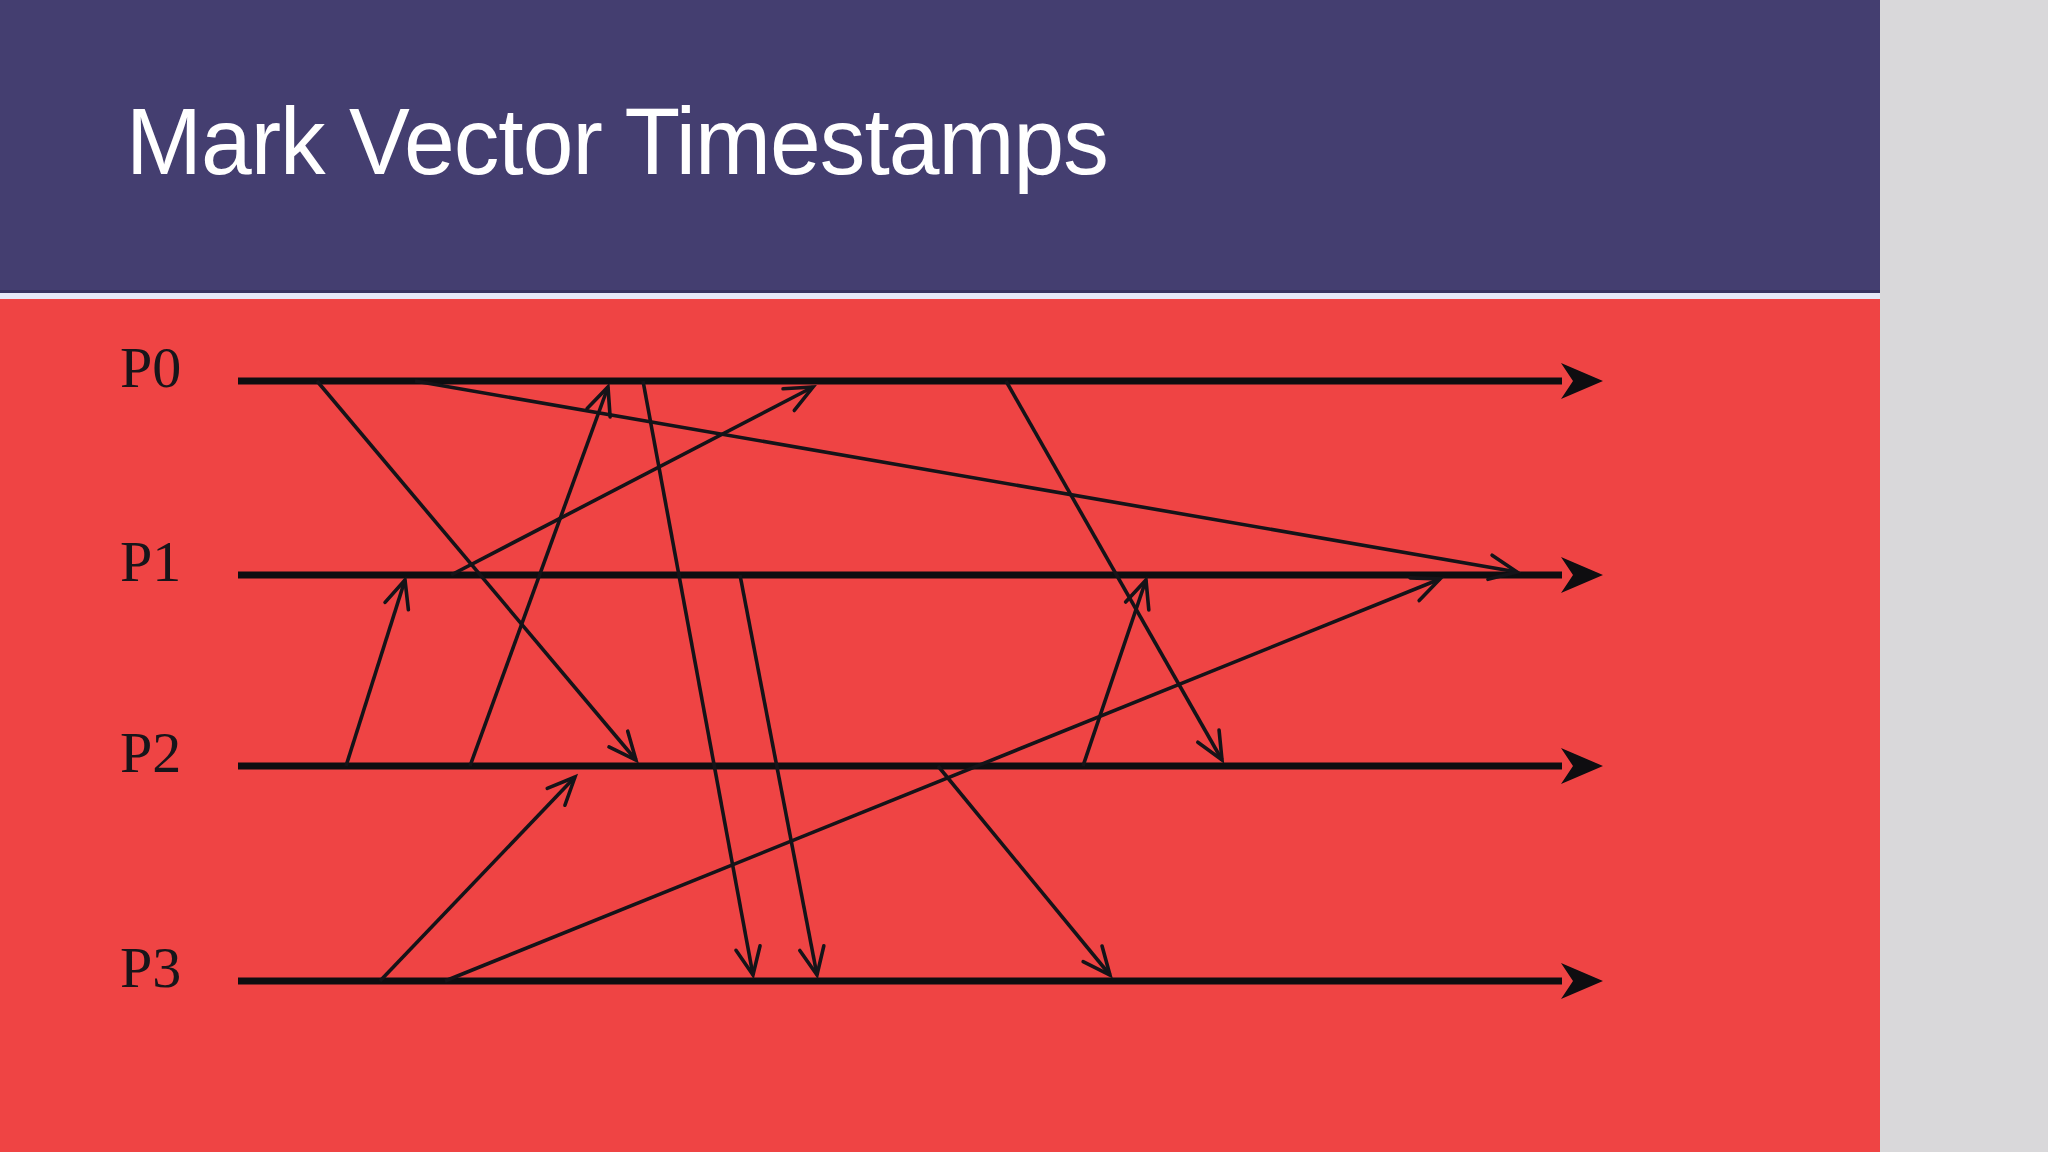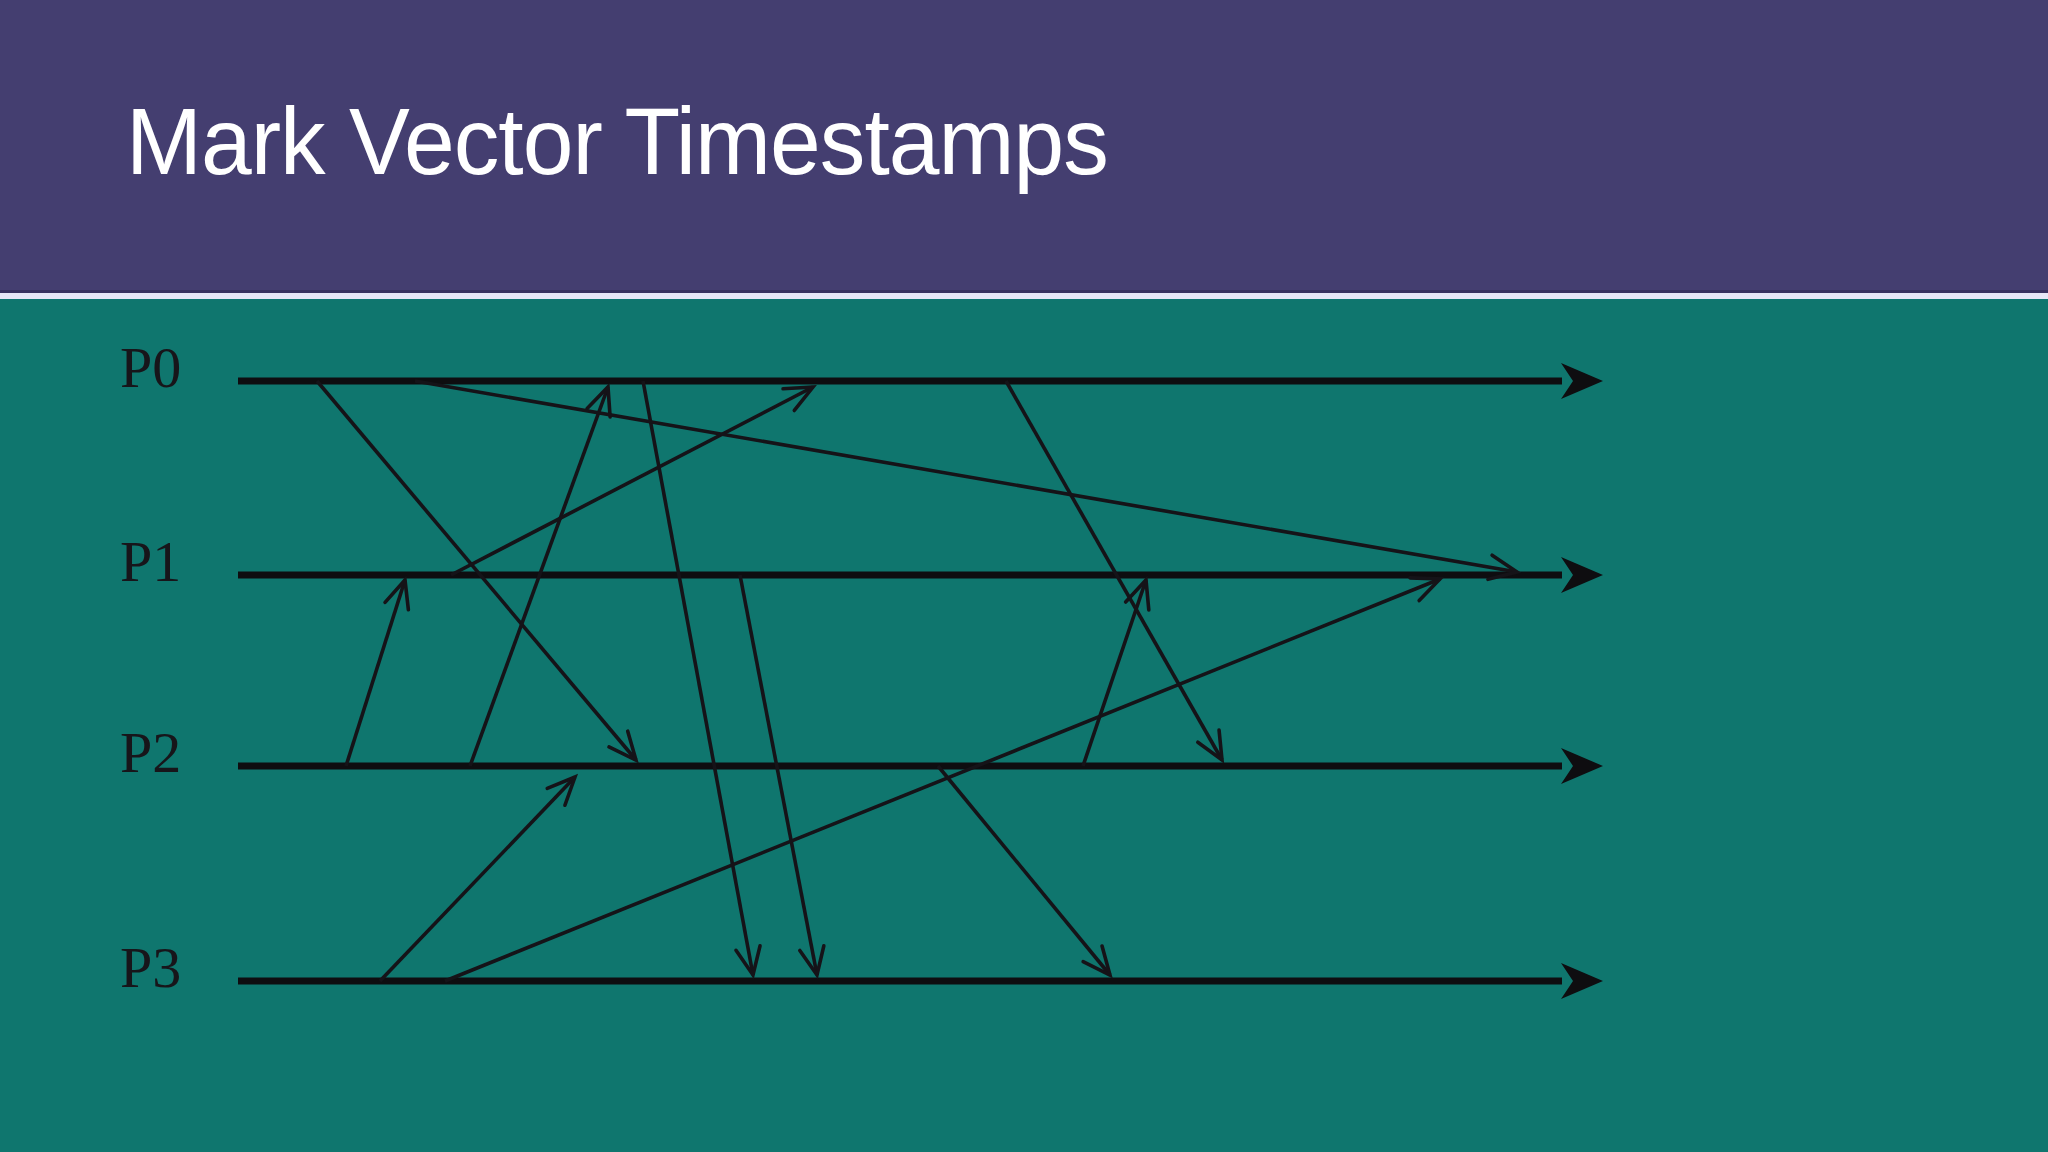"Mark Vector Timestamps" #slide { background: #0f766e -> #ef4444; width: 2048px -> 1880px }
